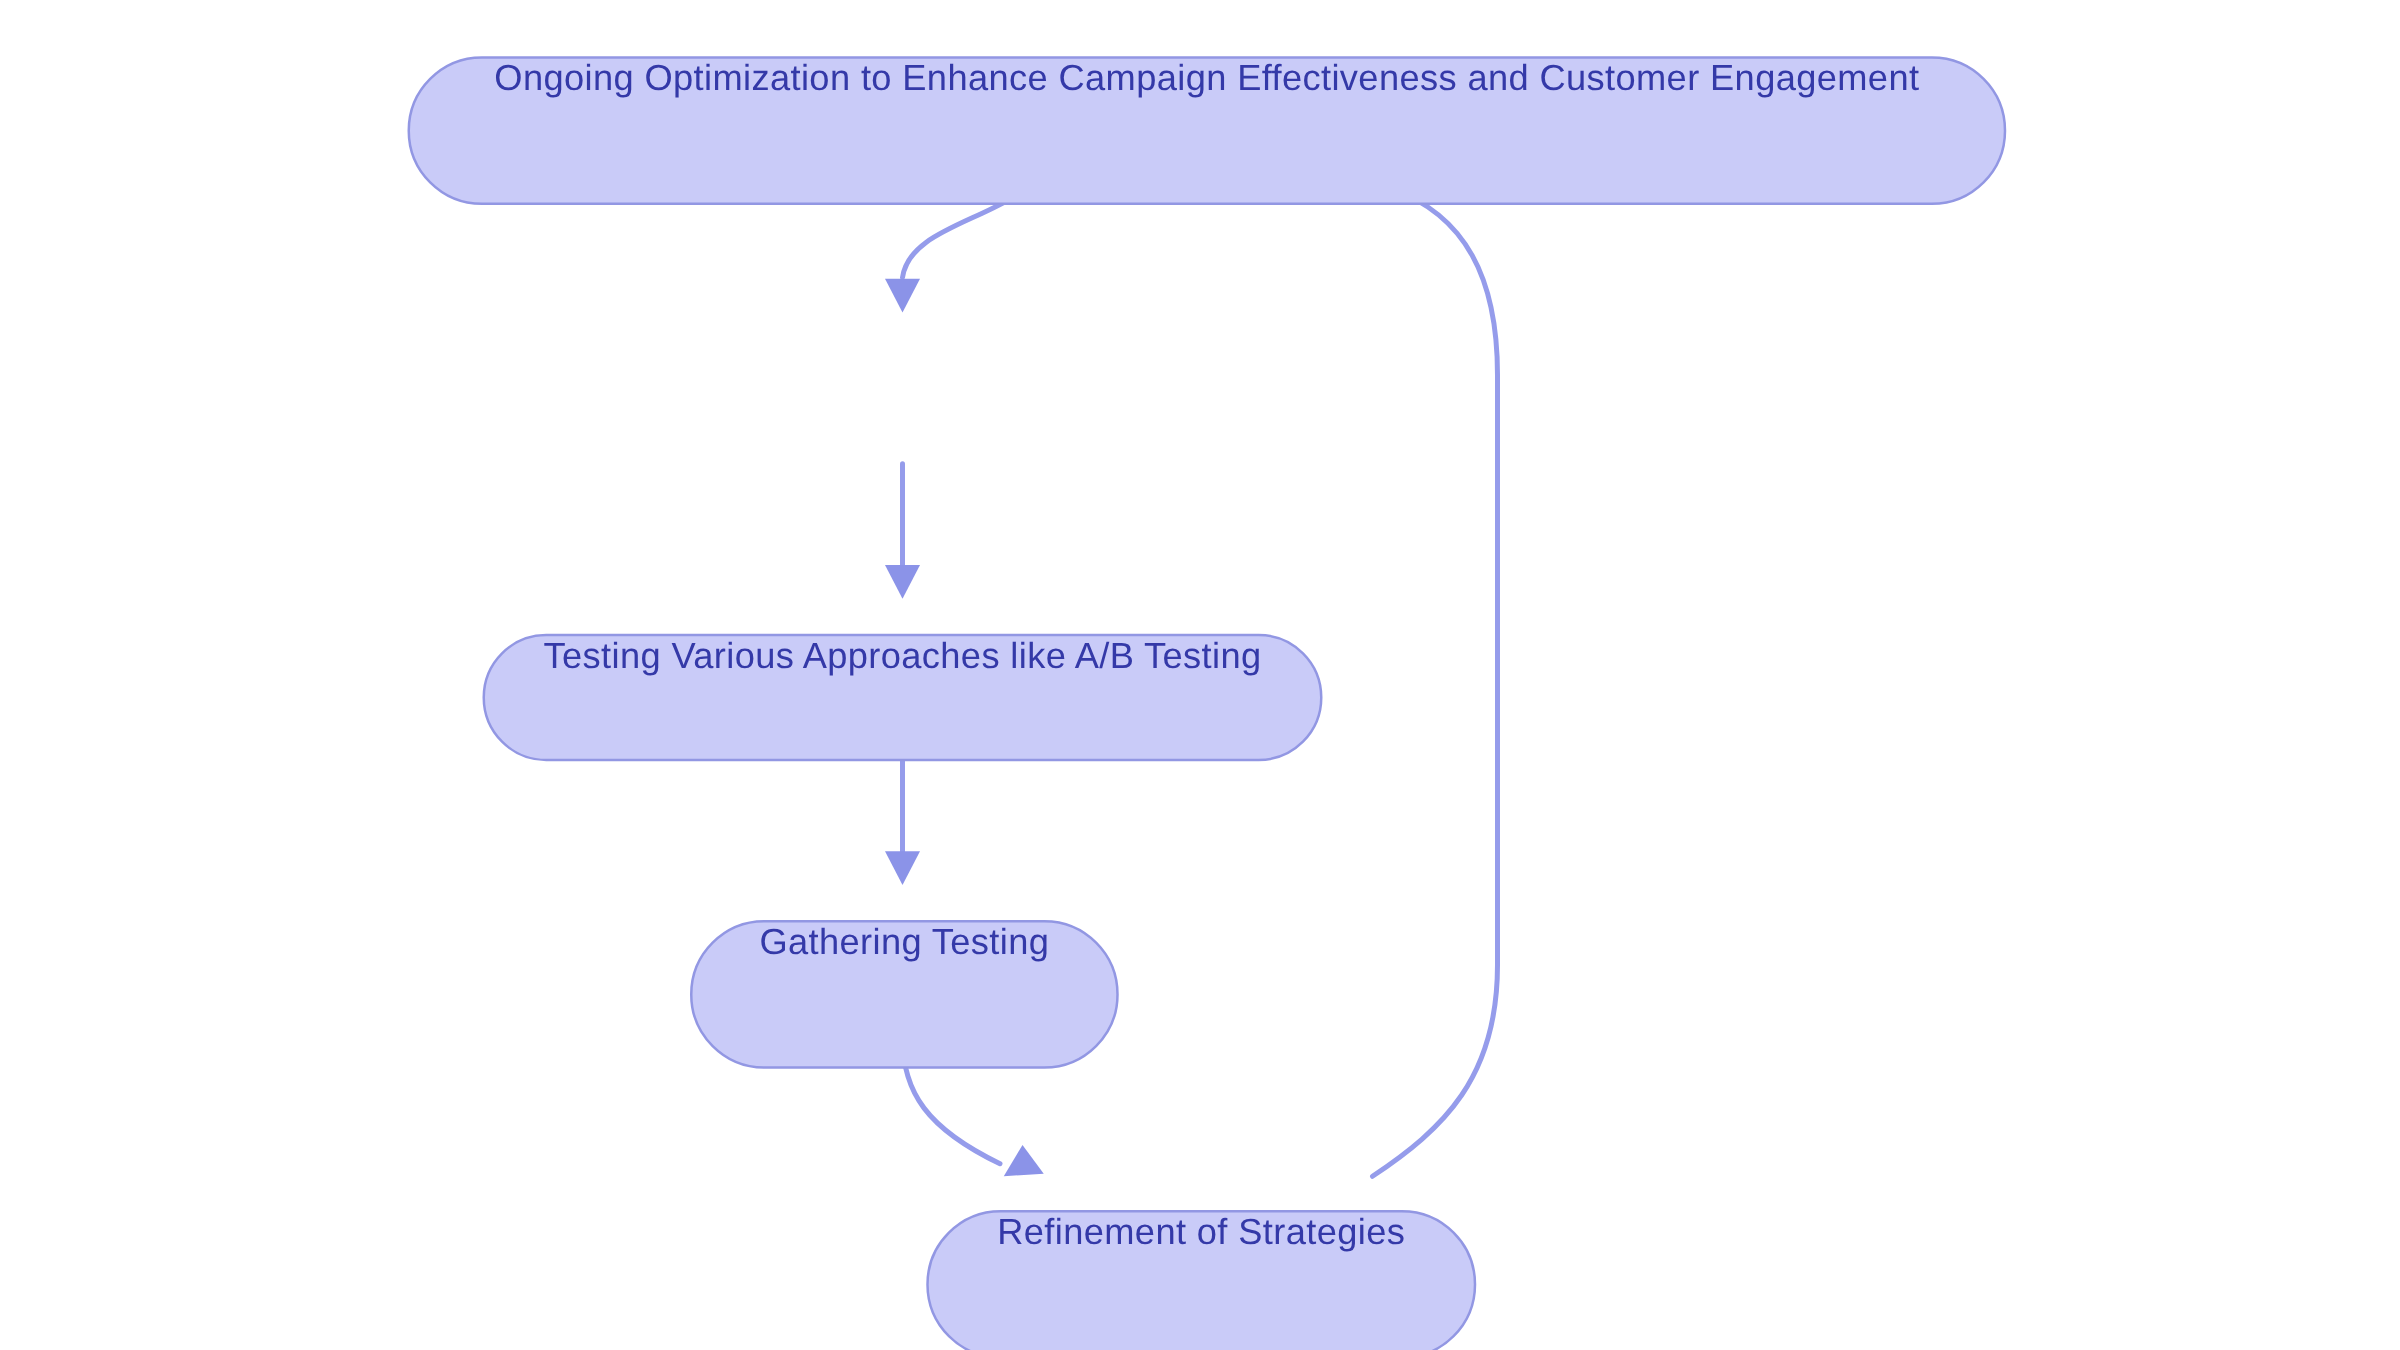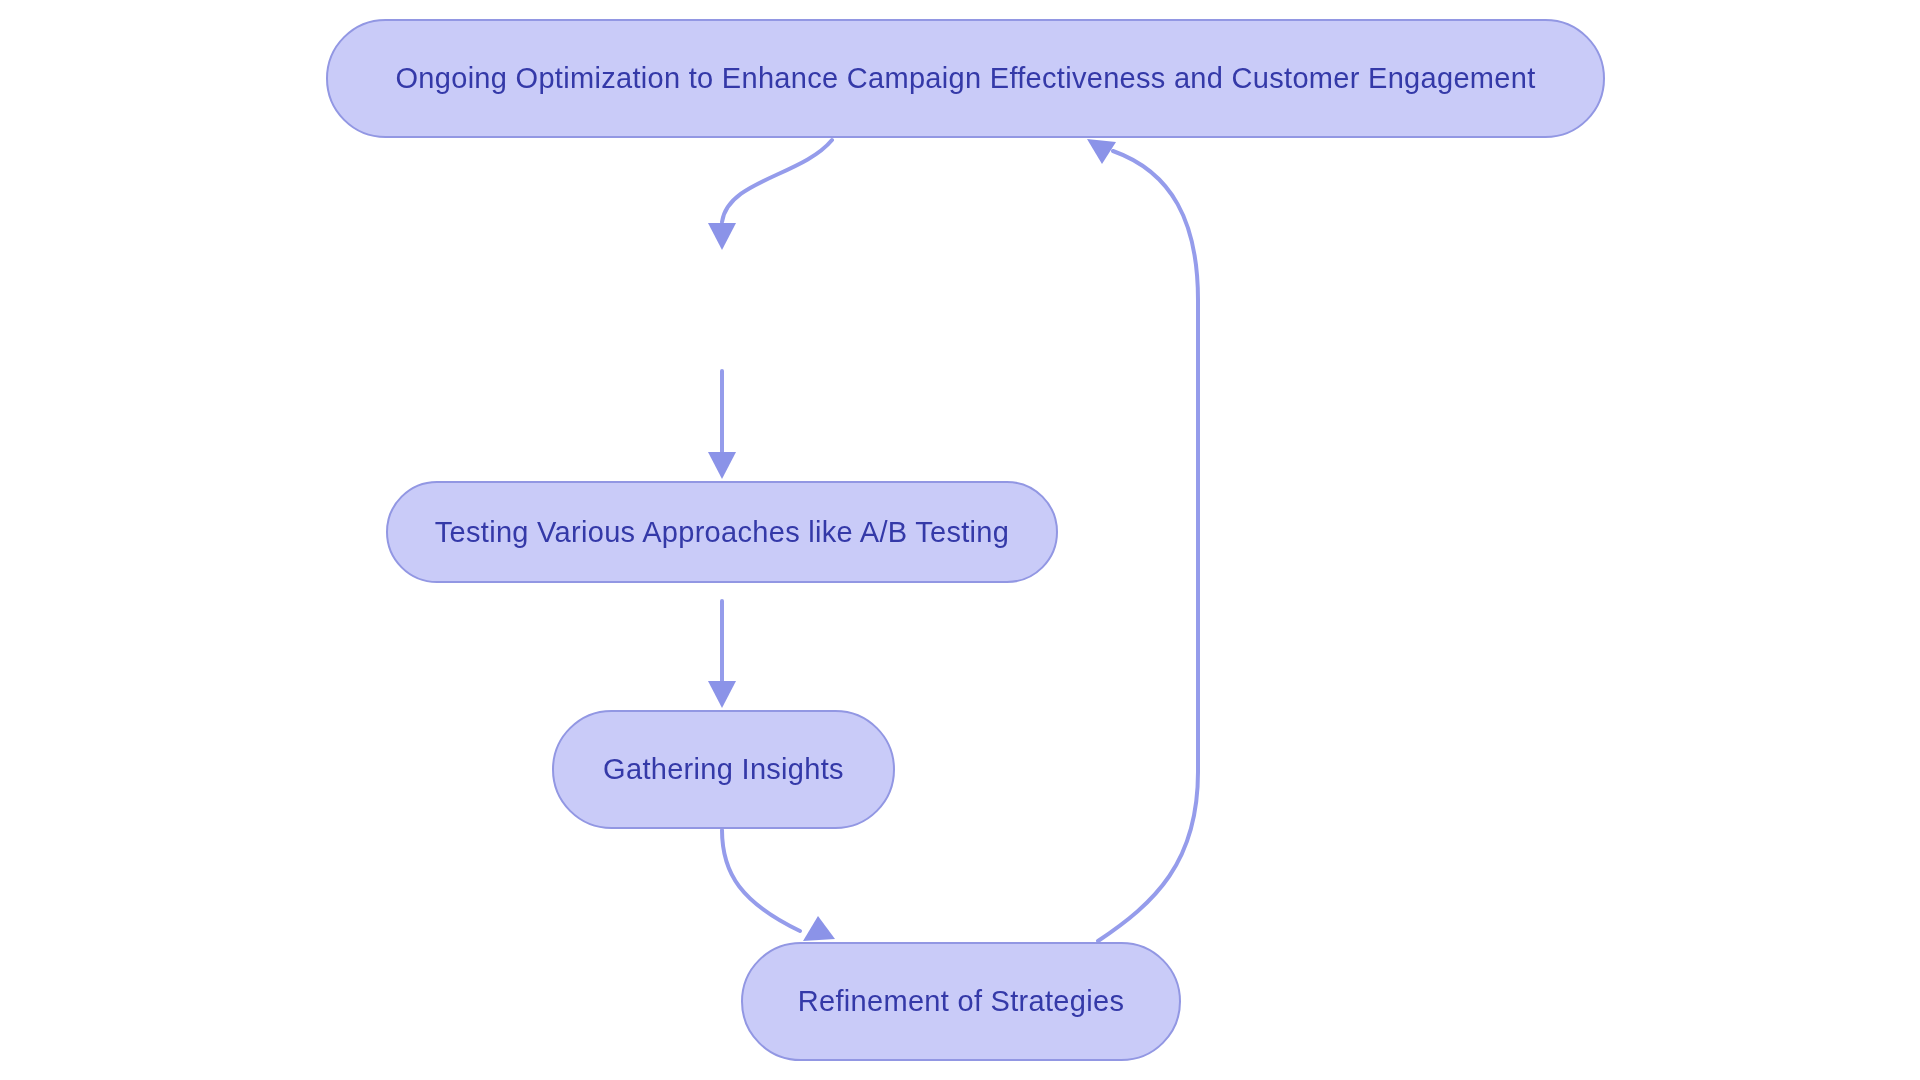"Ongoing Optimization to Enhance Campaign" .node { align-items: center -> flex-start; margin-top: none -> 26px }
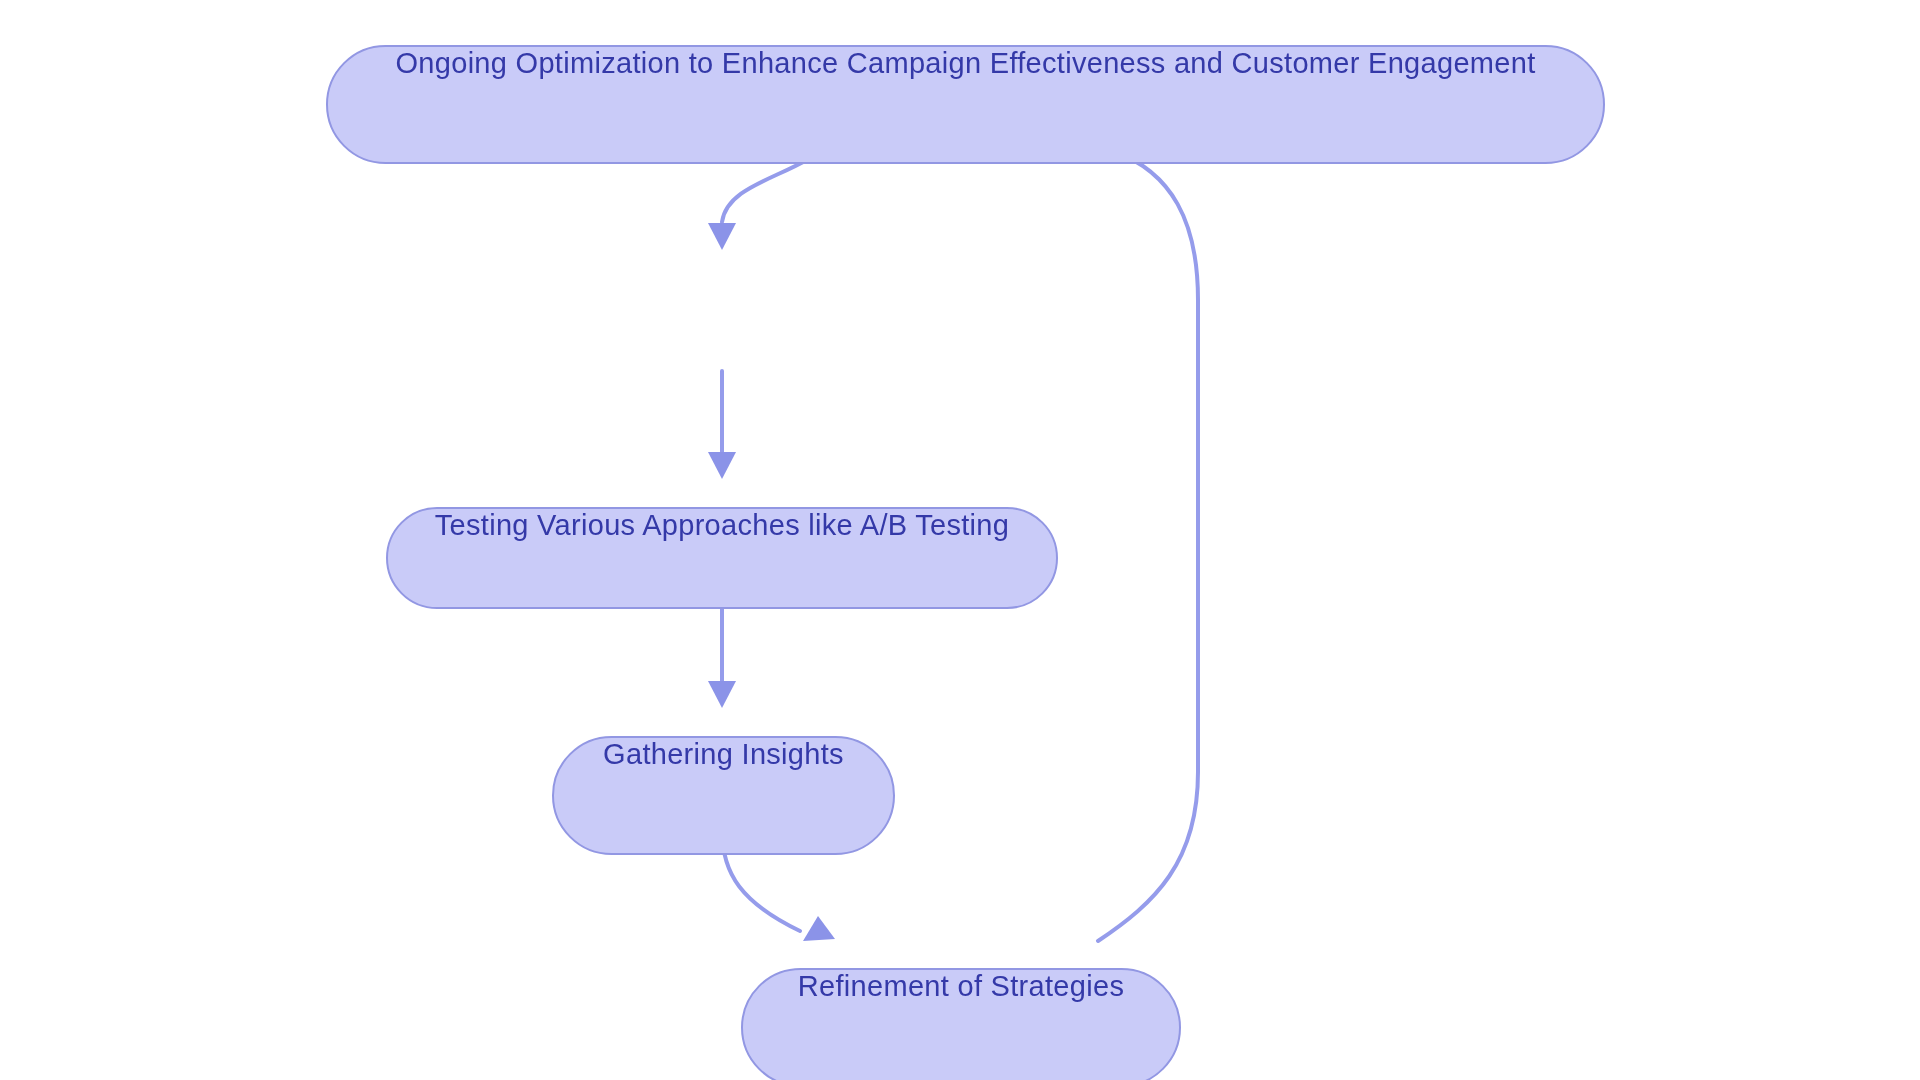"Gathering Insights" span { text: Insights -> Testing }
